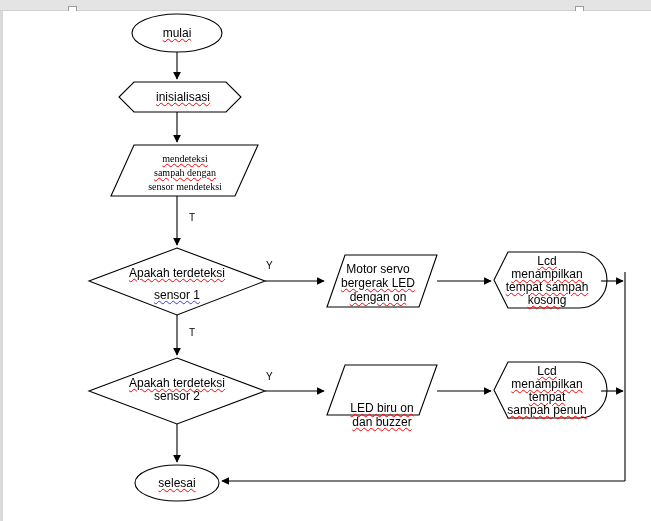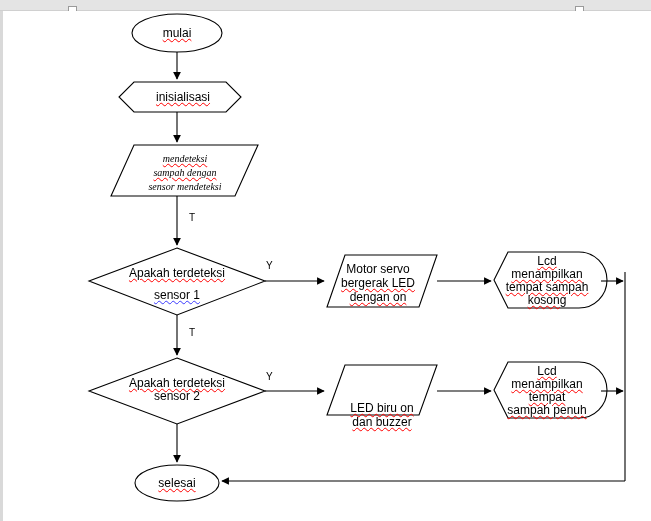"mendeteksi" div.lbl { font-style: italic -> none }
